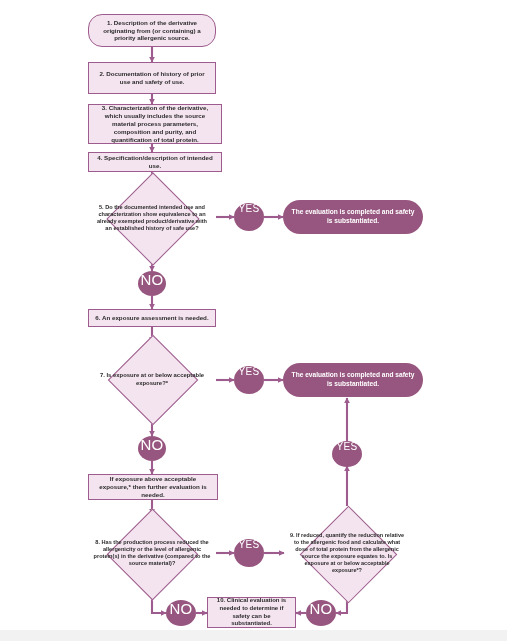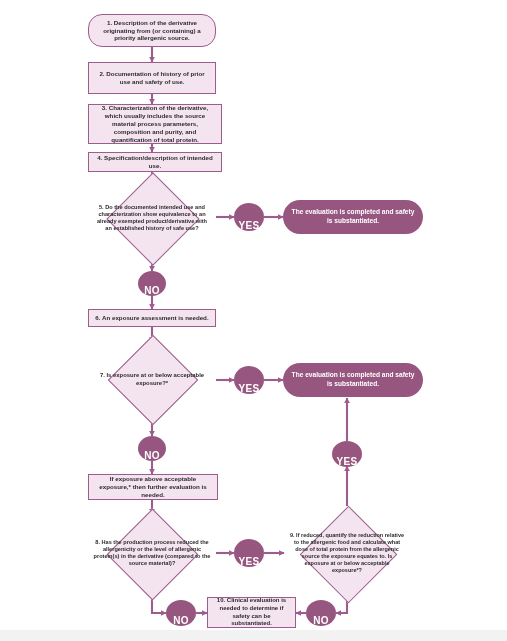"YES" .badge { align-items: flex-end -> flex-start; font-weight: 700 -> 400 }
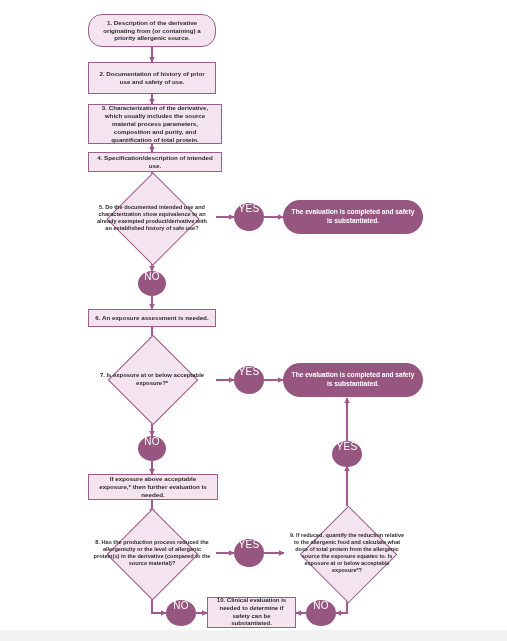"NO" .badge.no { font-size: 10px -> 15px }
